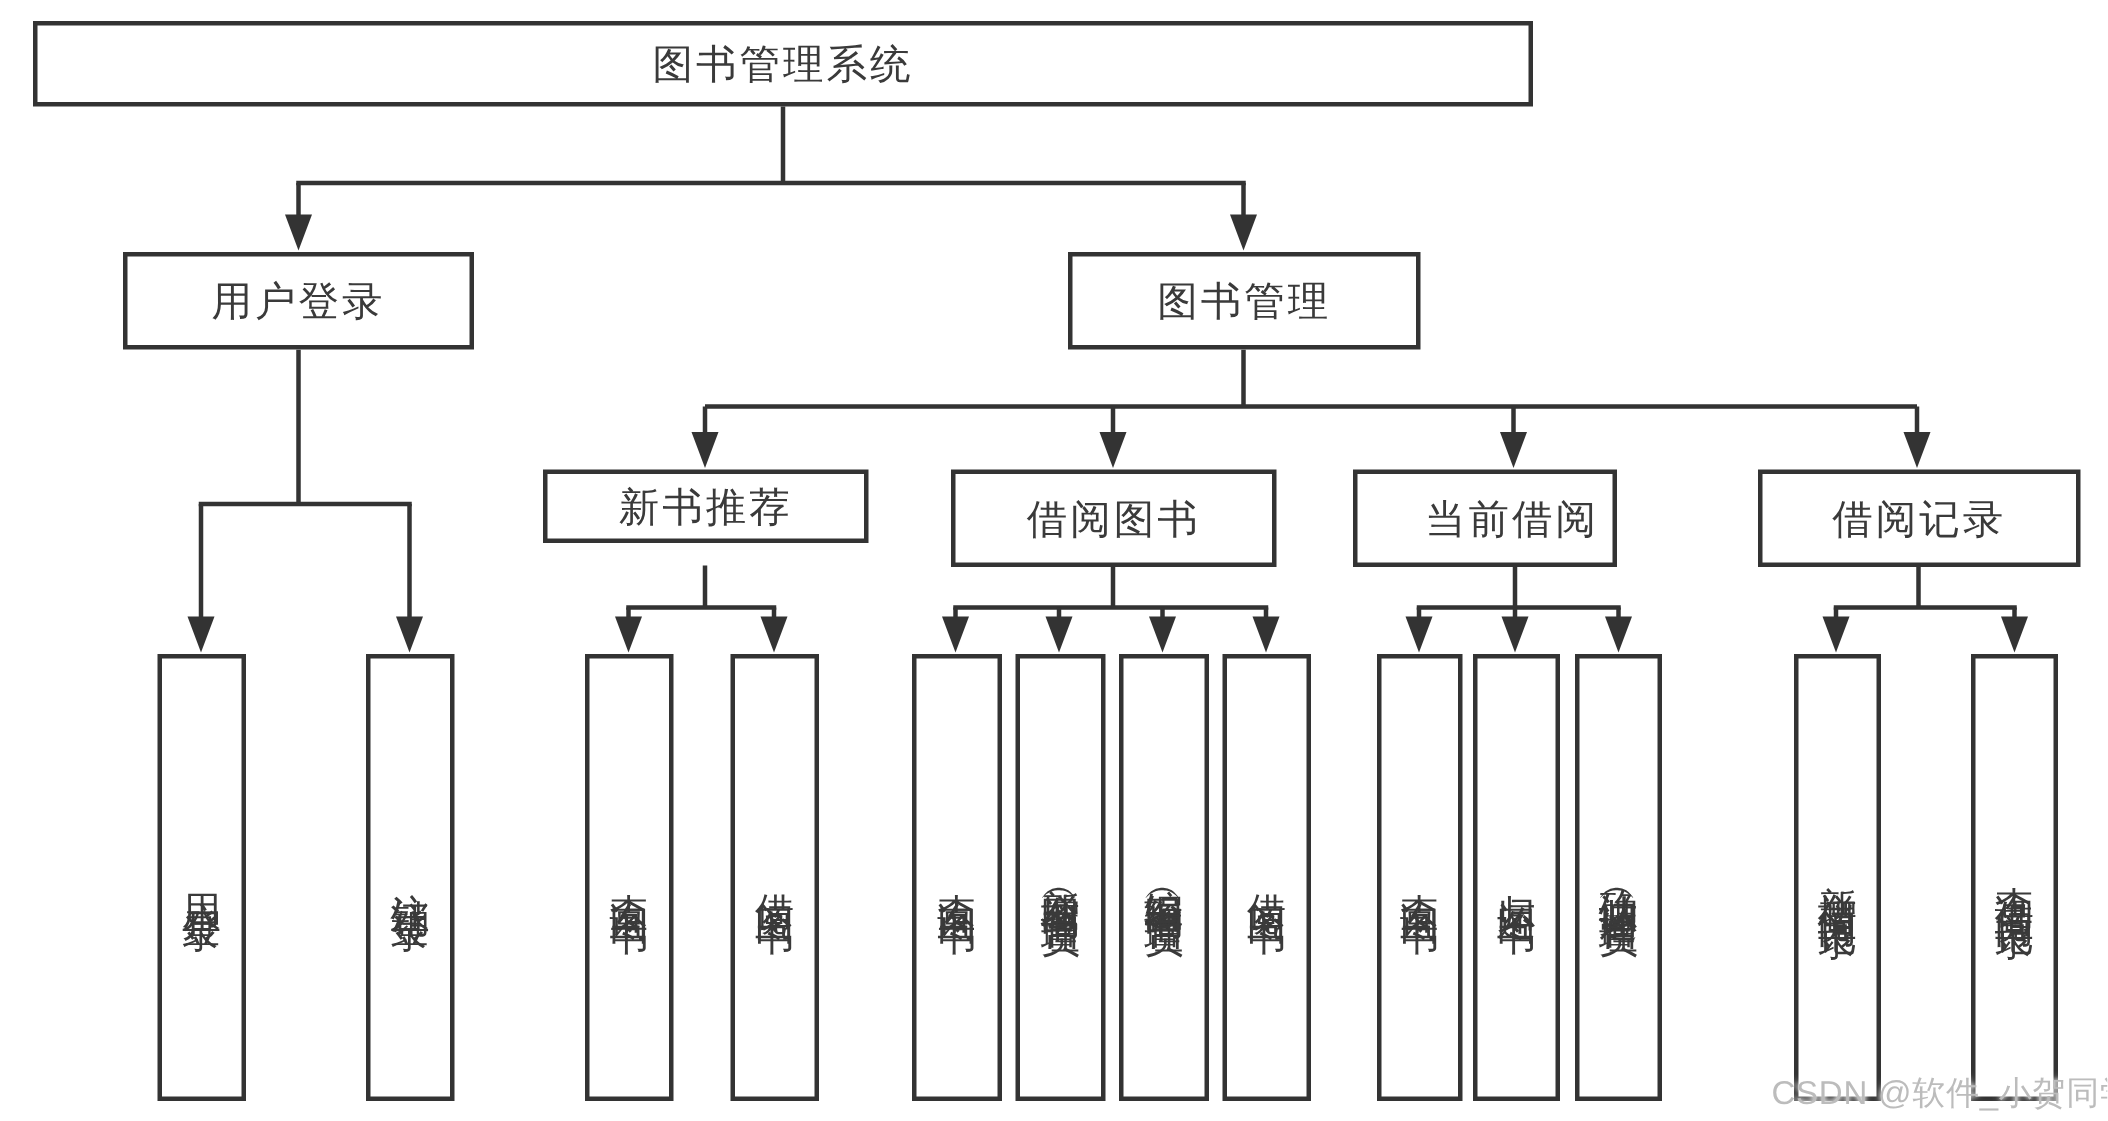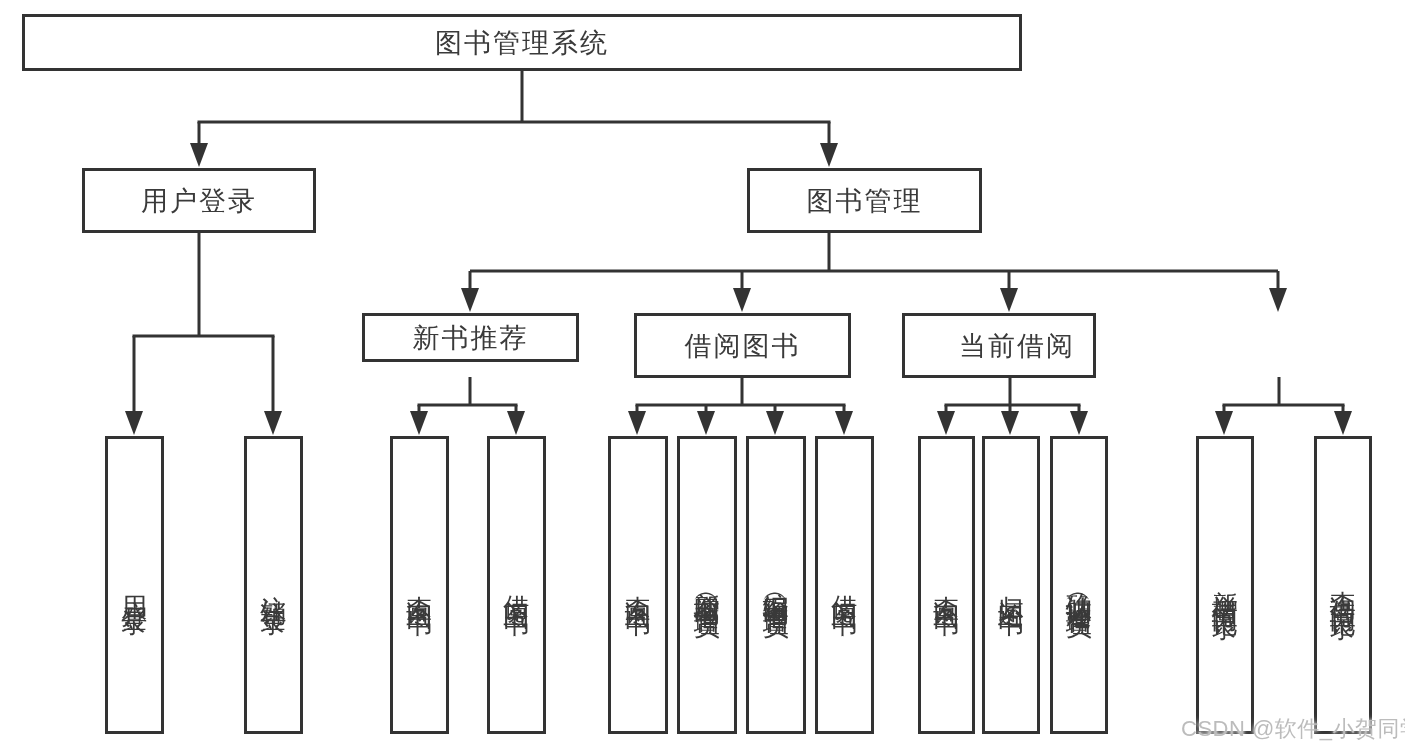"图书管理" div.node { margin-left: 35px -> none }
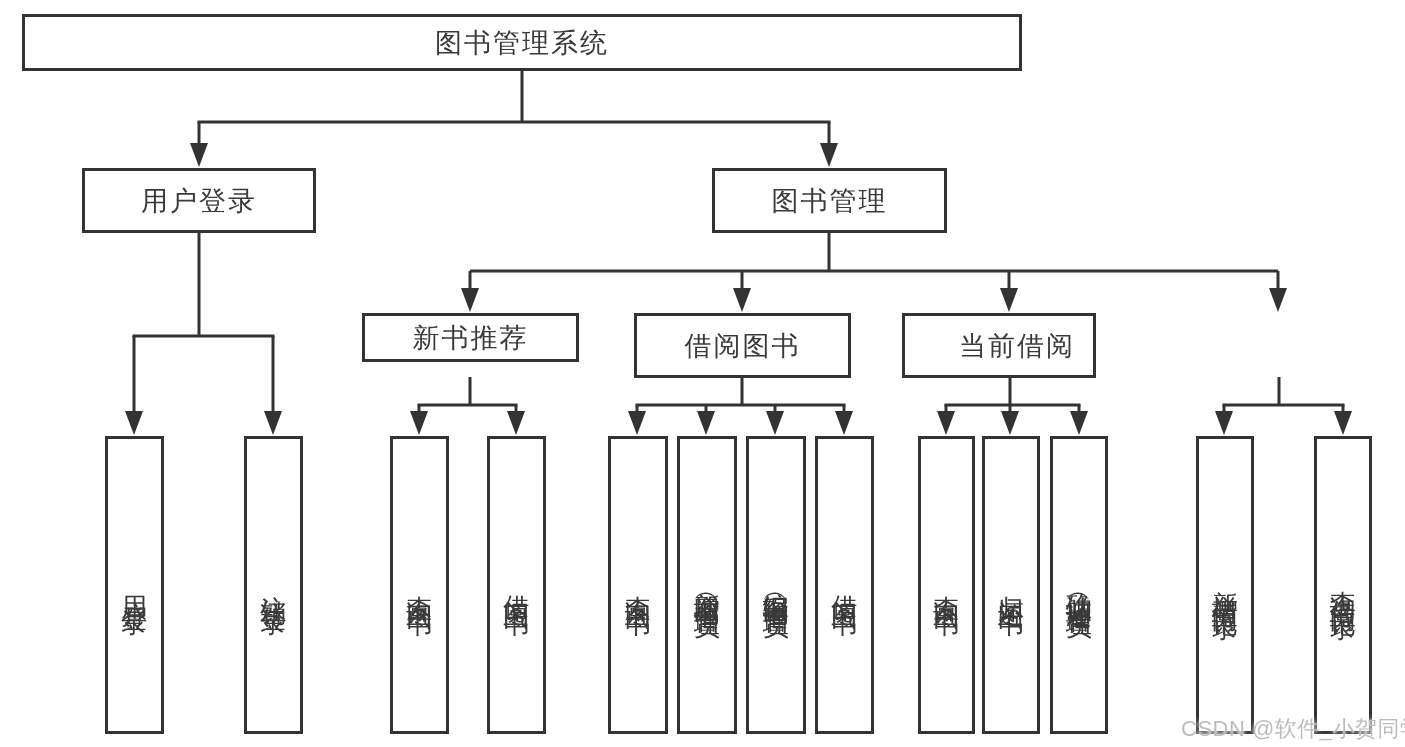"当前借阅" div.node { width: 194px -> 176px }
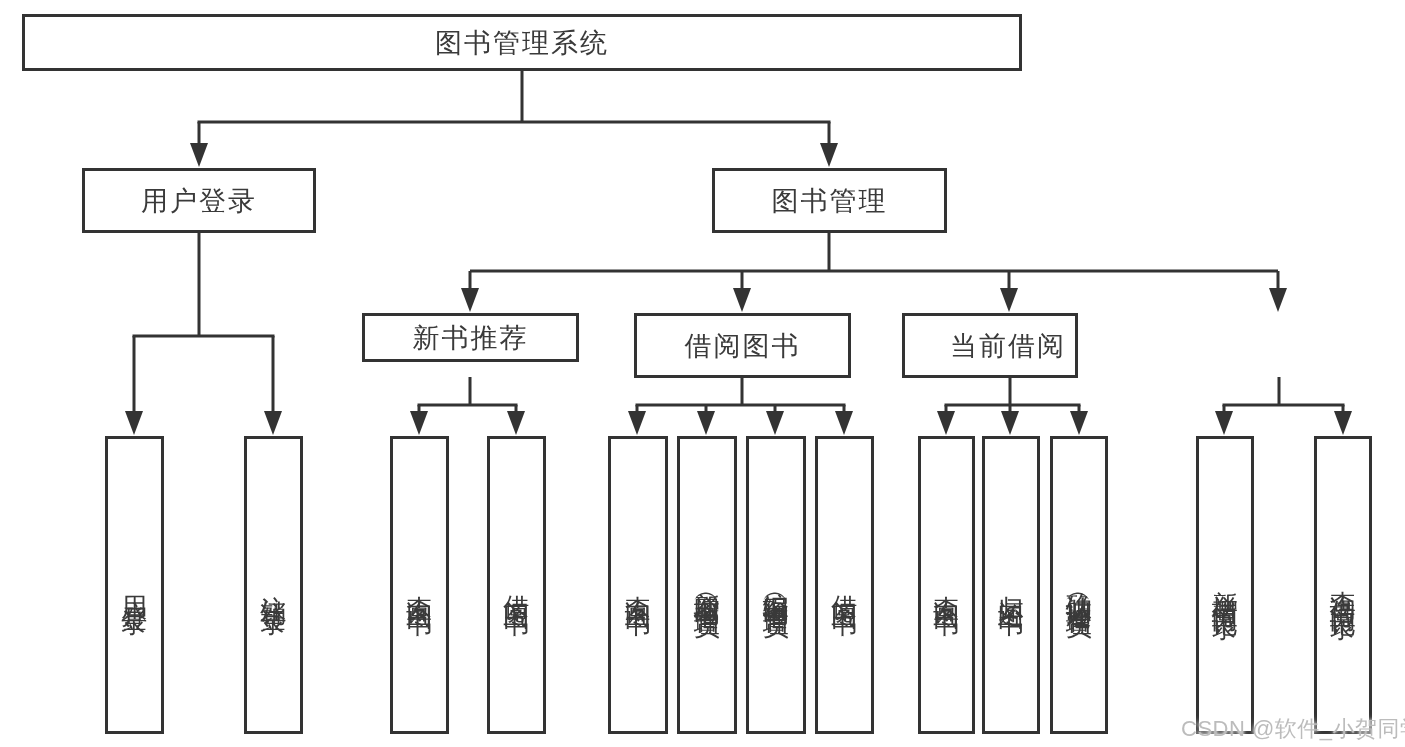"借阅记录" div.node { html: none -> <div> <span>借阅记录</span> </div> }
